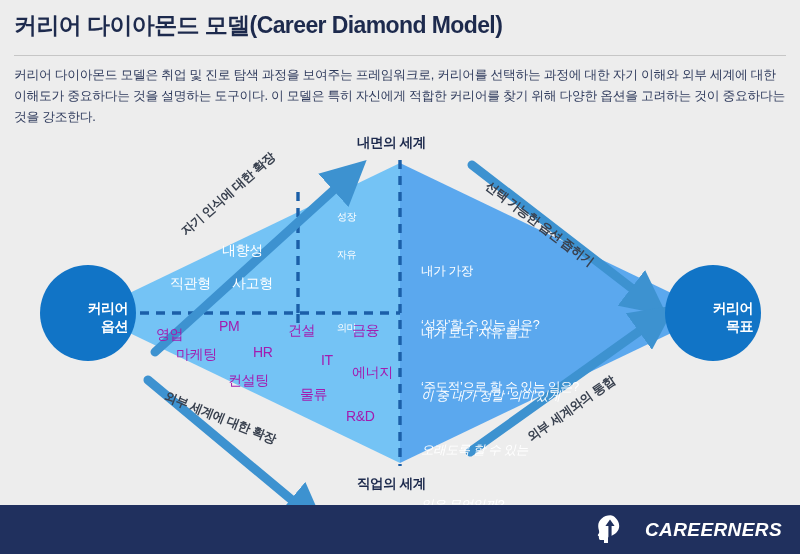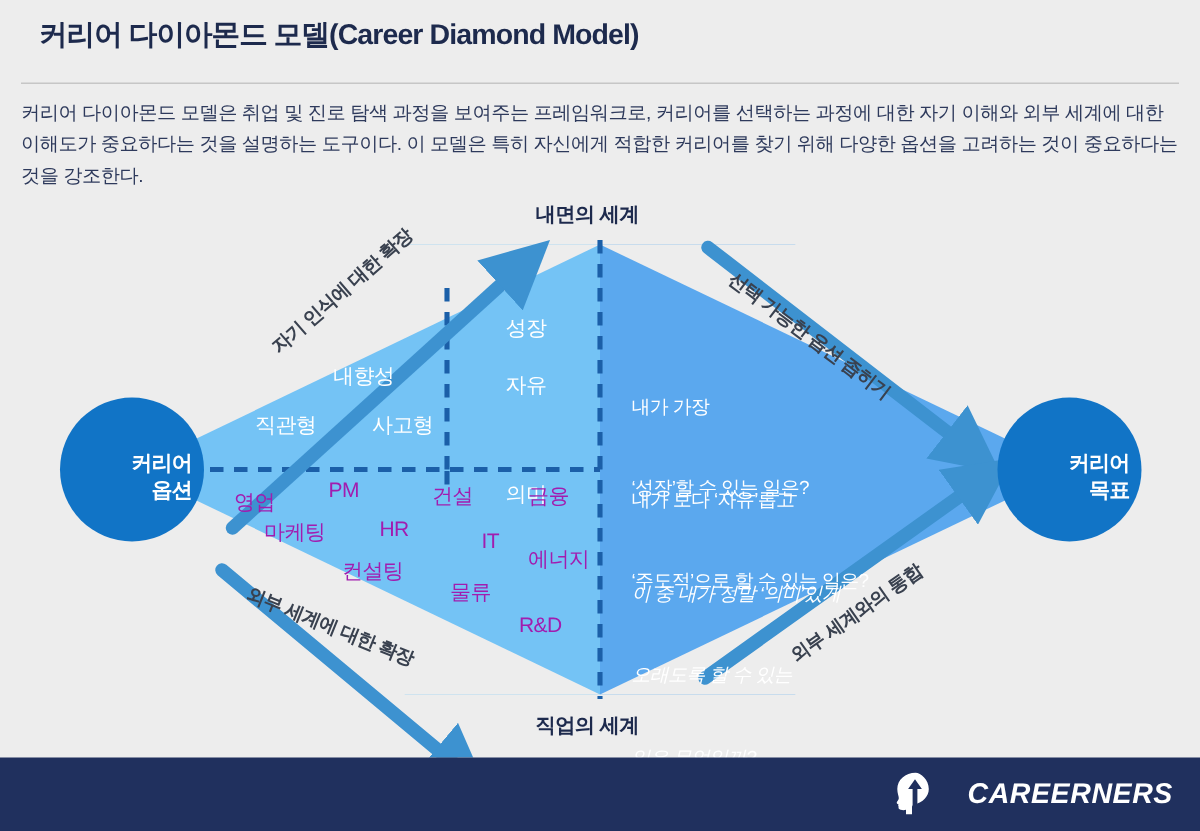"커리어 다이아몬드 모델(Career Diamond Model)" #title { font-size: 19px -> 23px; margin-left: 12px -> none }
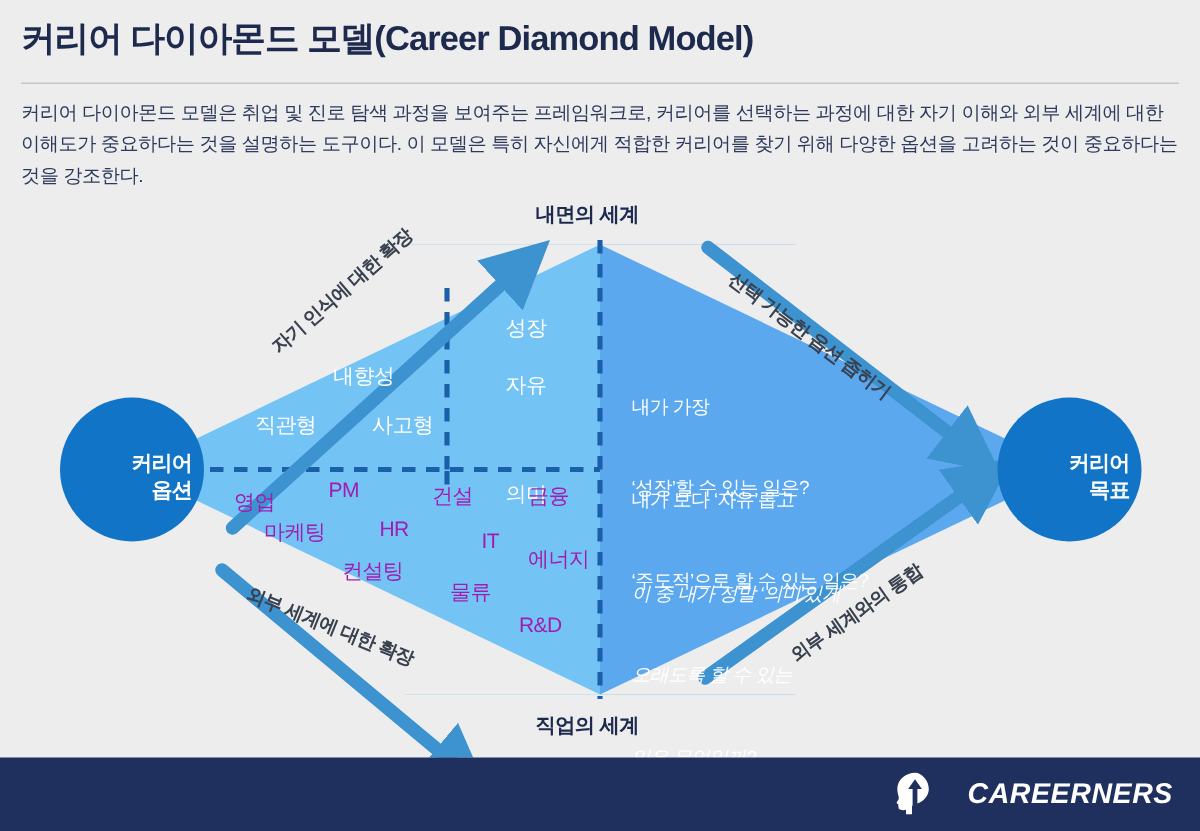"성장" .value { font-size: 14px -> 10px }
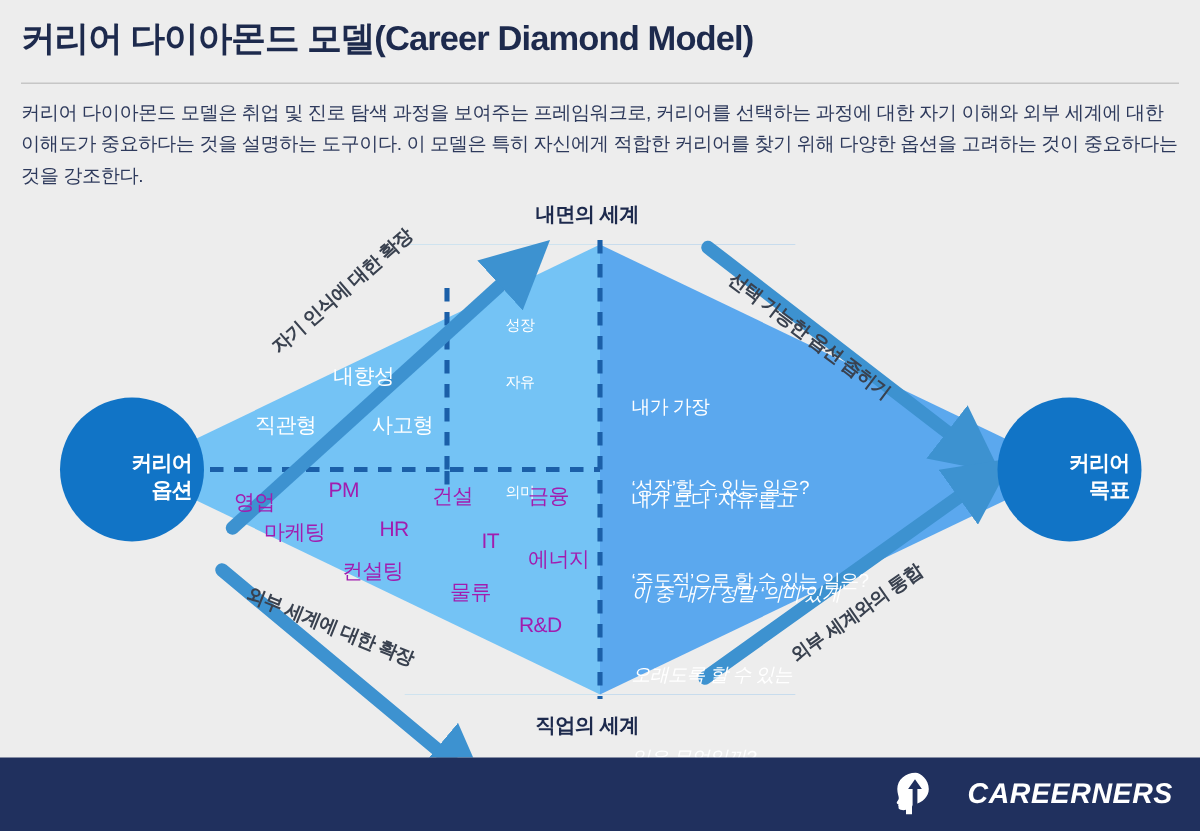"사고형" div.dlabel { left: 248px -> 232px }
